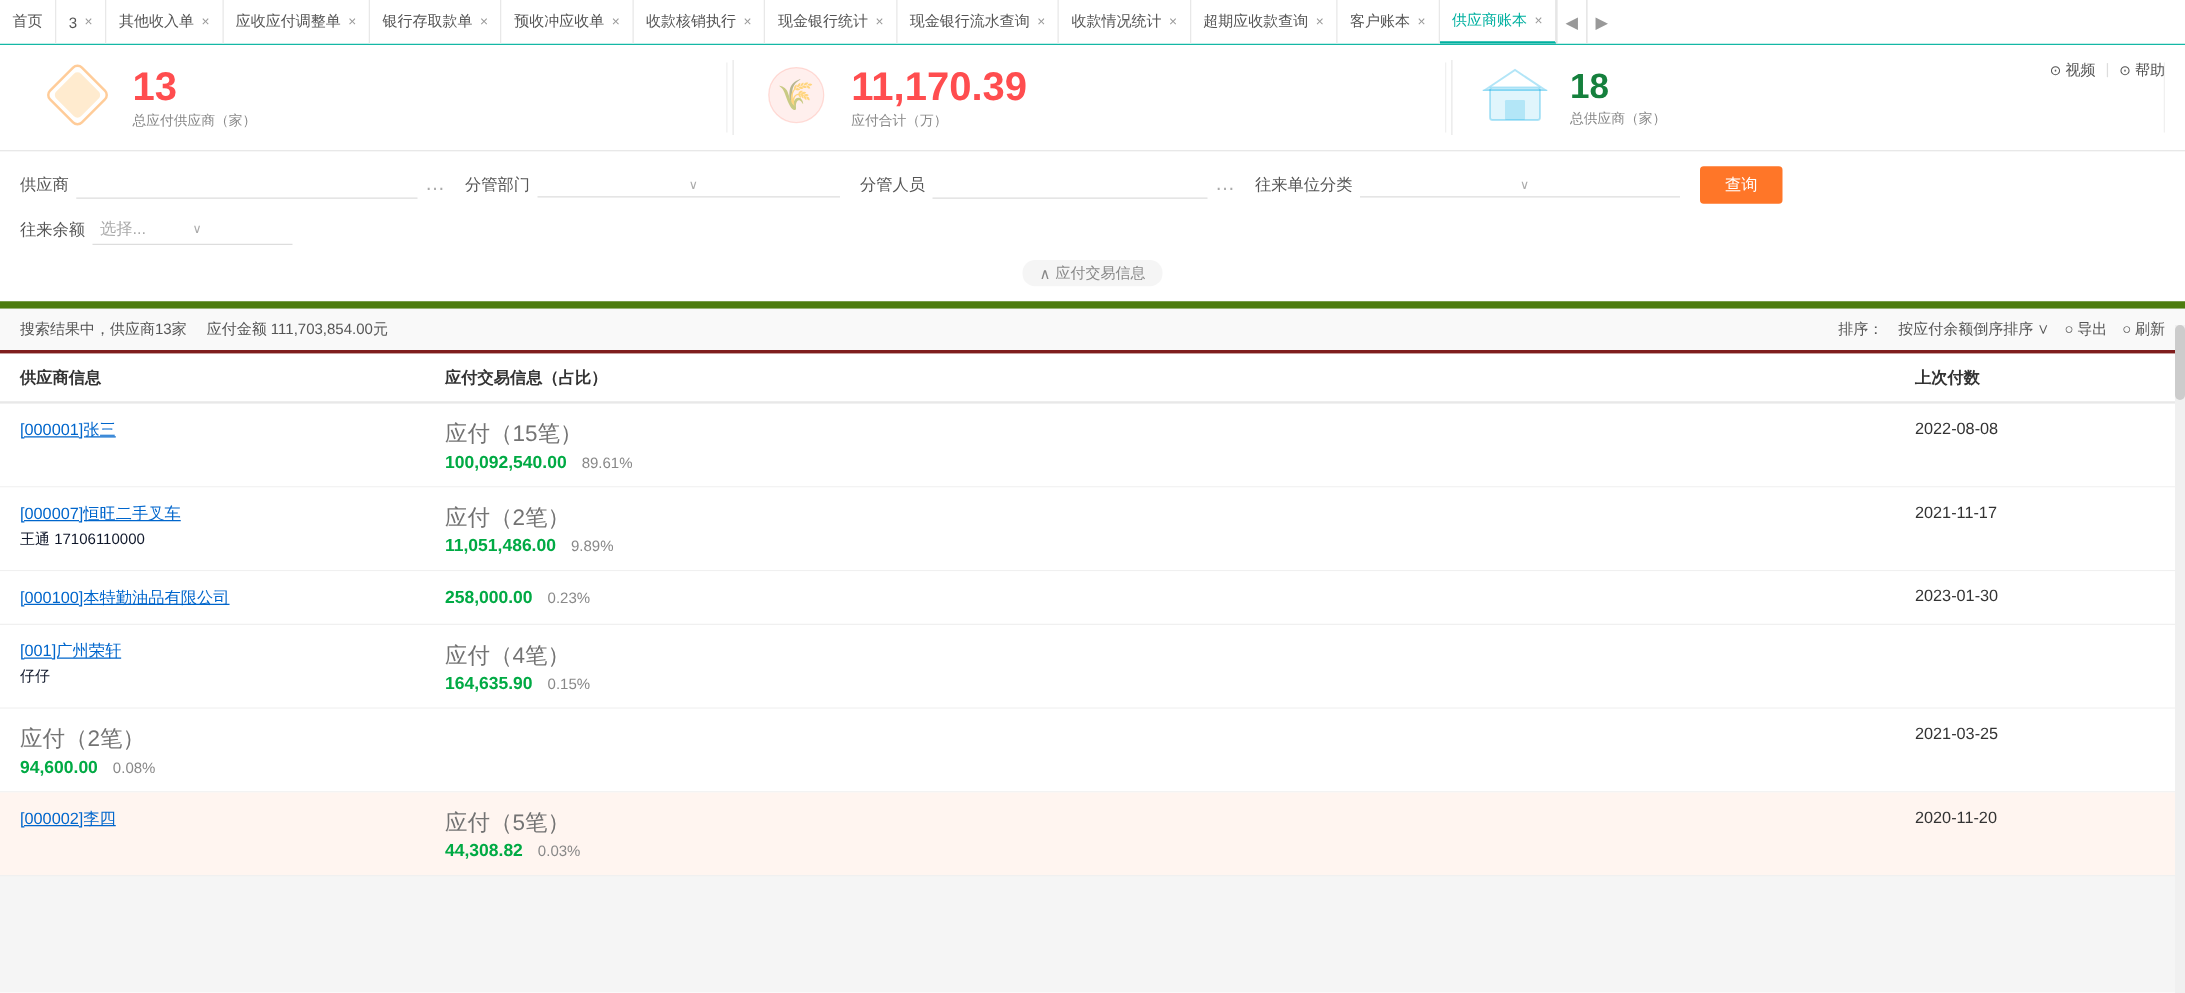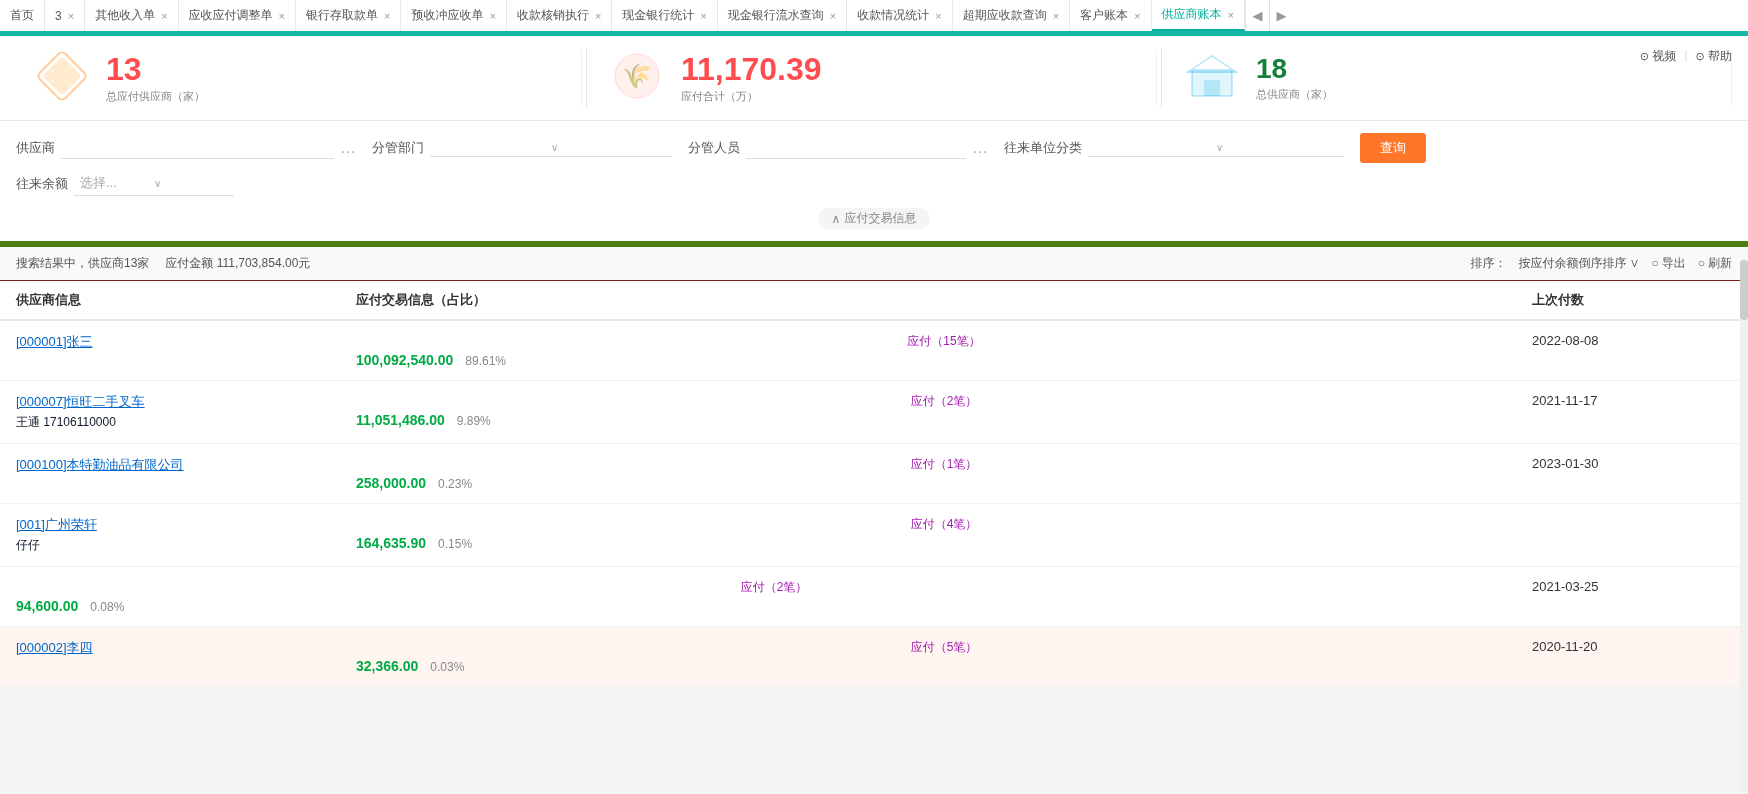"首页" .top-nav { border-bottom: 5px solid #14b8a6 -> 1px solid #14b8a6 }
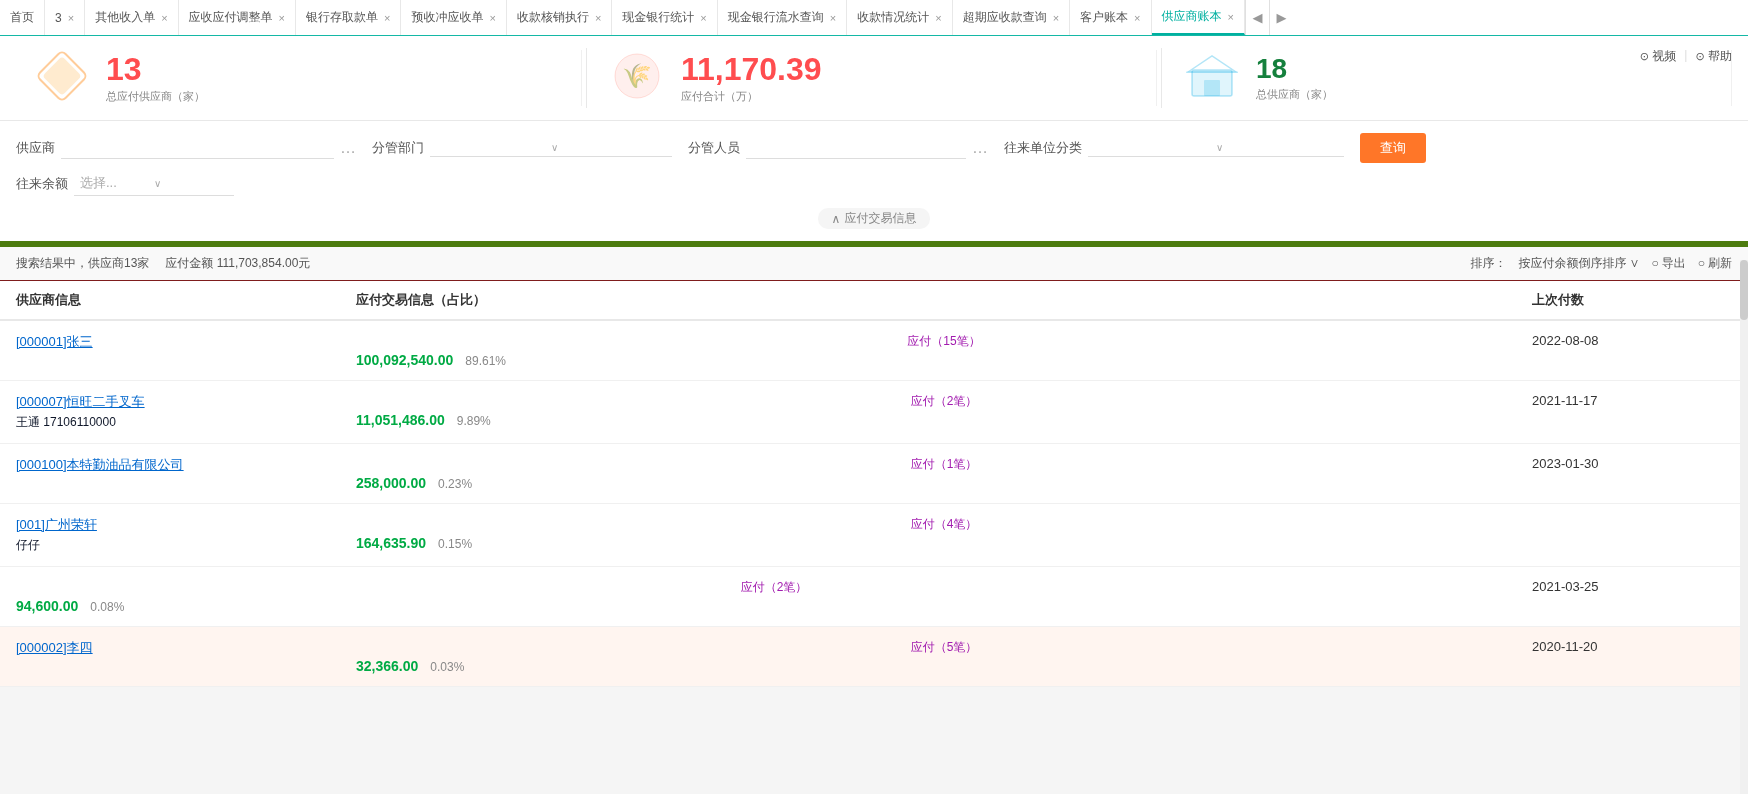"搜索结果中，供应商13家" .results-bar { border-bottom: 1px solid #7f1d1d -> 3px solid #7f1d1d }
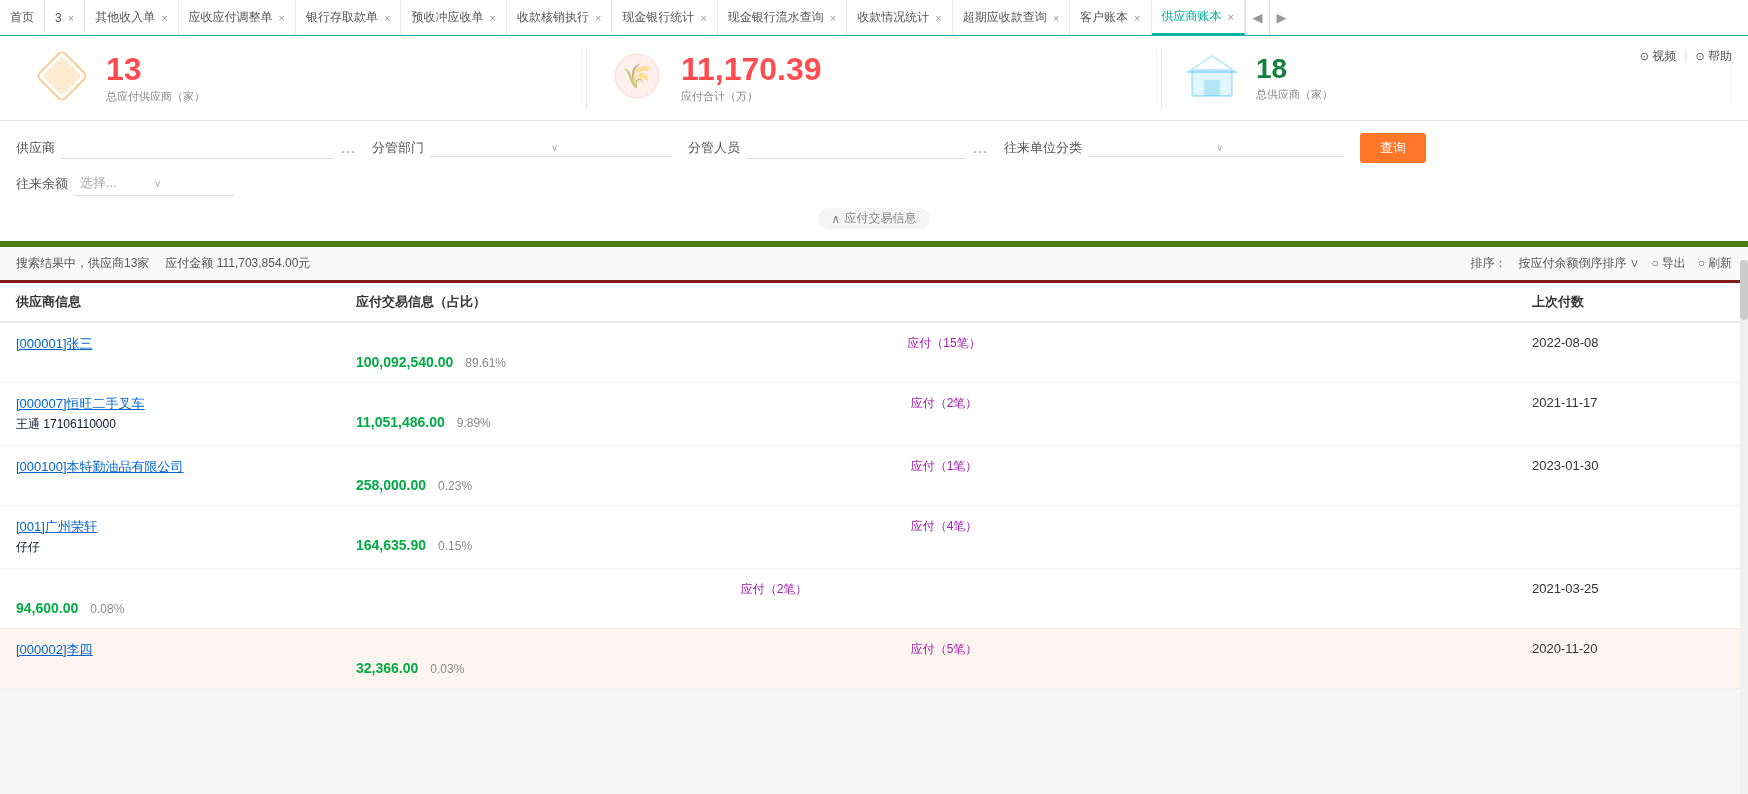"应付（15笔）" .trans-label { color: #a21caf -> #737373; font-size: 12px -> 18px; text-align: center -> none }
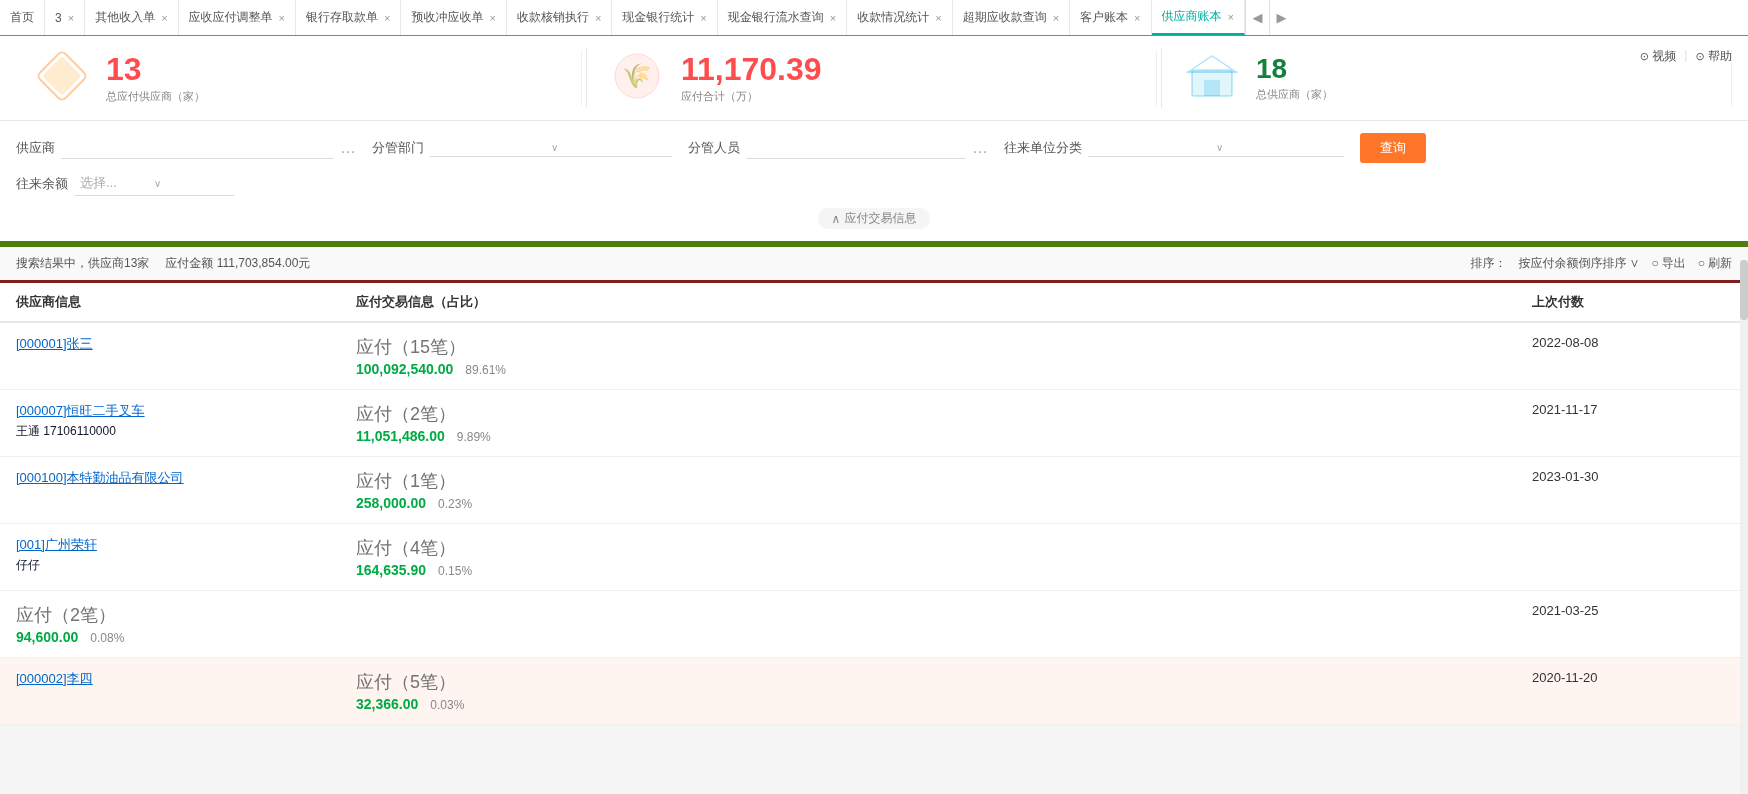"应付（1笔）" span.trans-label { html: <span>应付（1笔）</span> -> none }
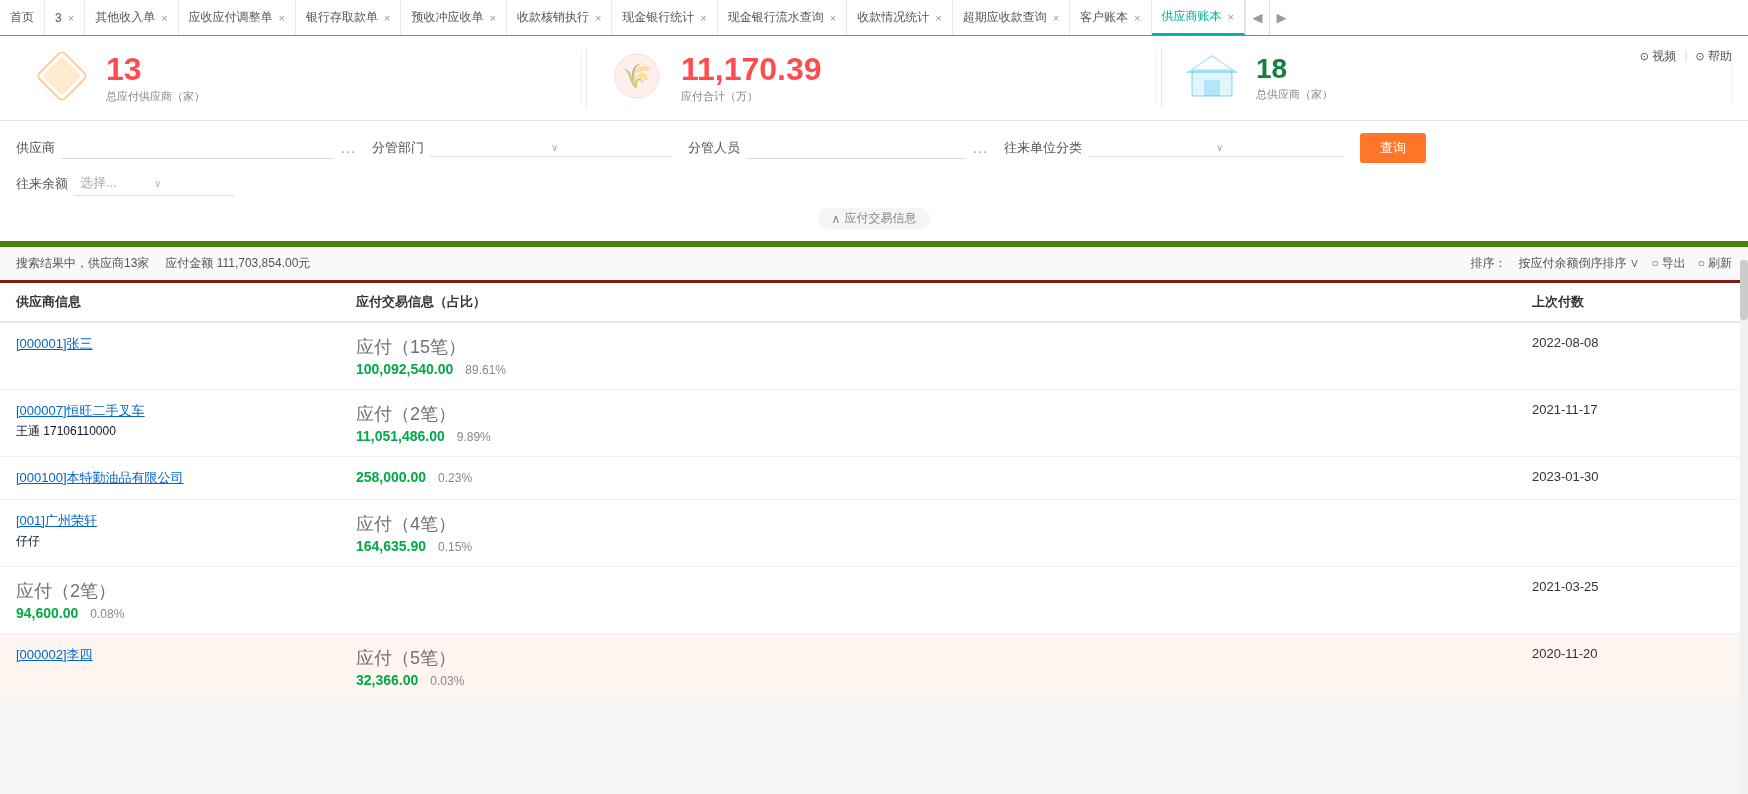"32,366.00" span.trans-amount { text: 32,366.00 -> 44,308.82 }
